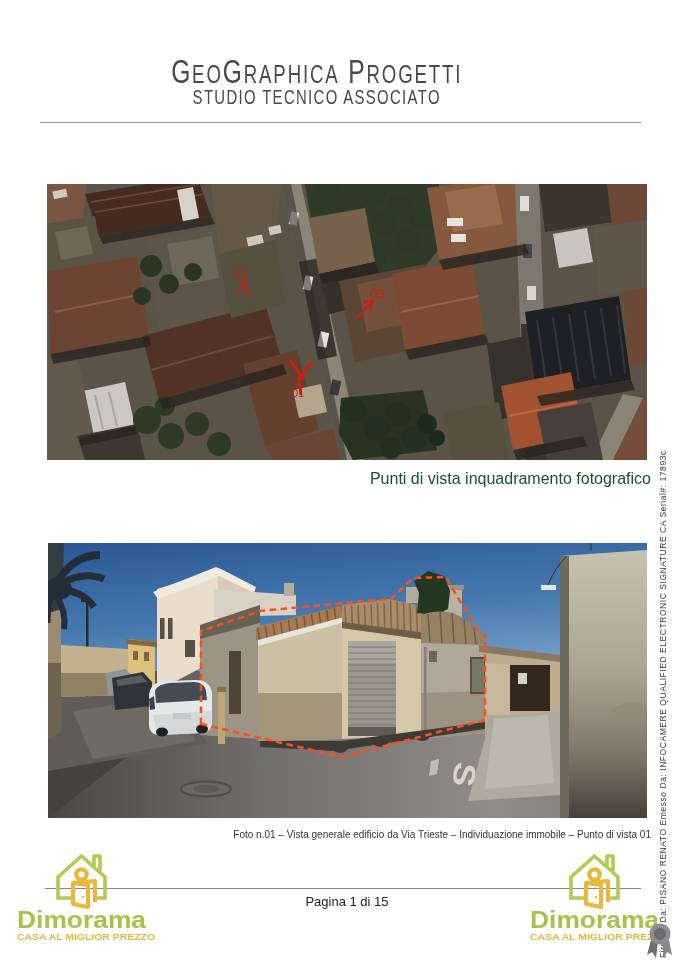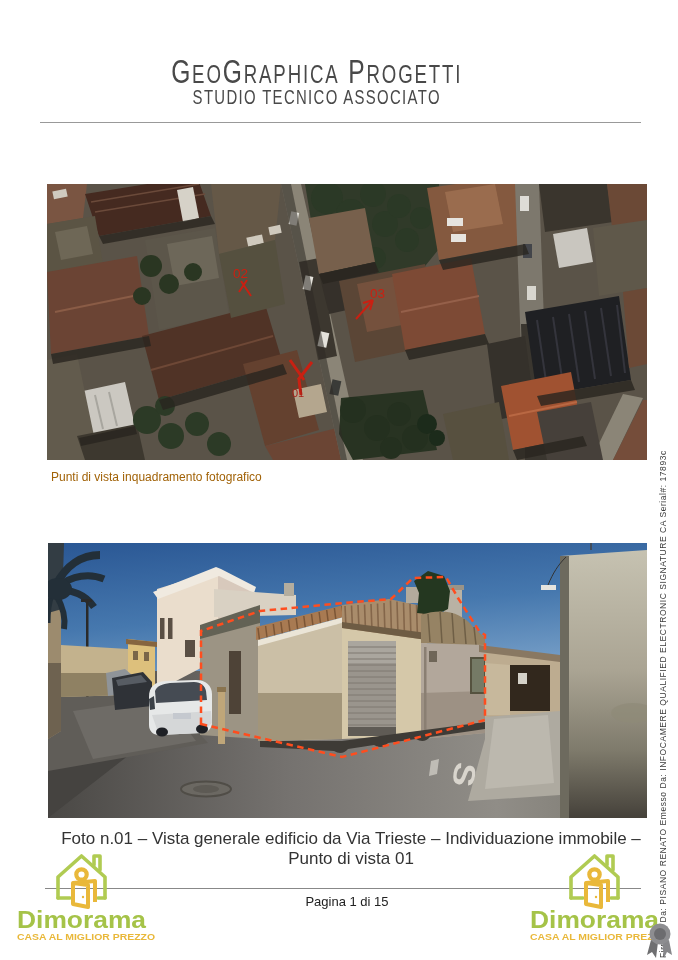"Punti di vista inquadramento fotografico" div.abs { color: #a16207 -> #14532d; font-size: 12px -> 16px; text-align: left -> right }
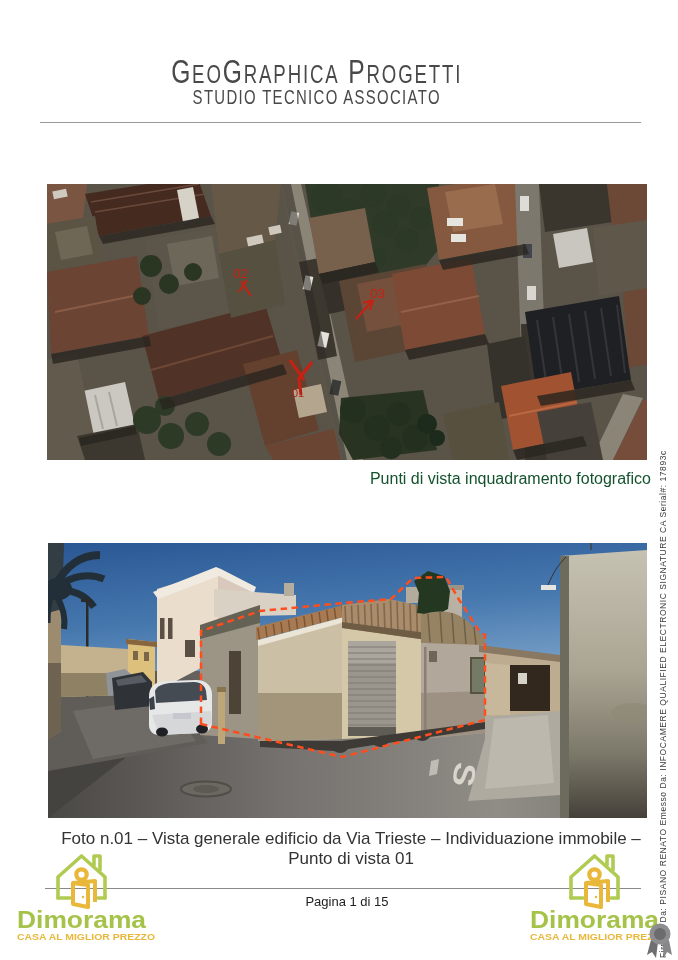"Foto n.01 – Vista generale" div.abs { font-size: 17px -> 10px; text-align: center -> right }
